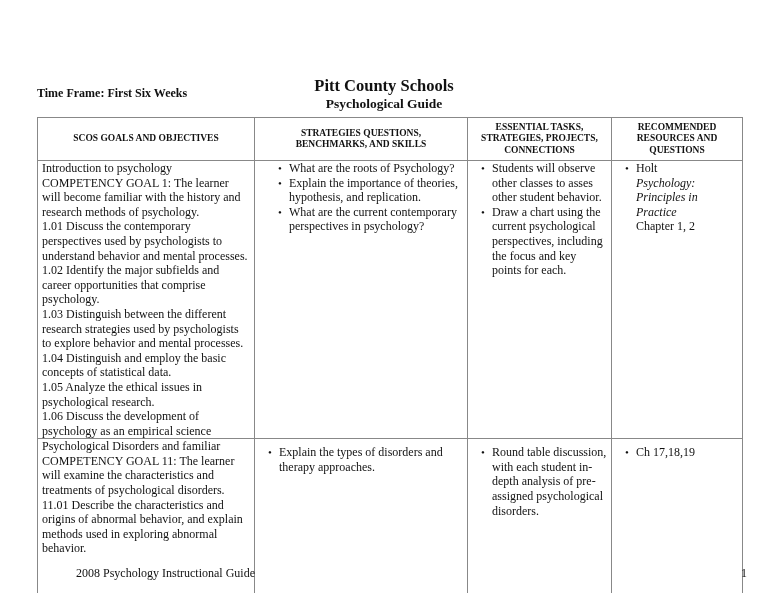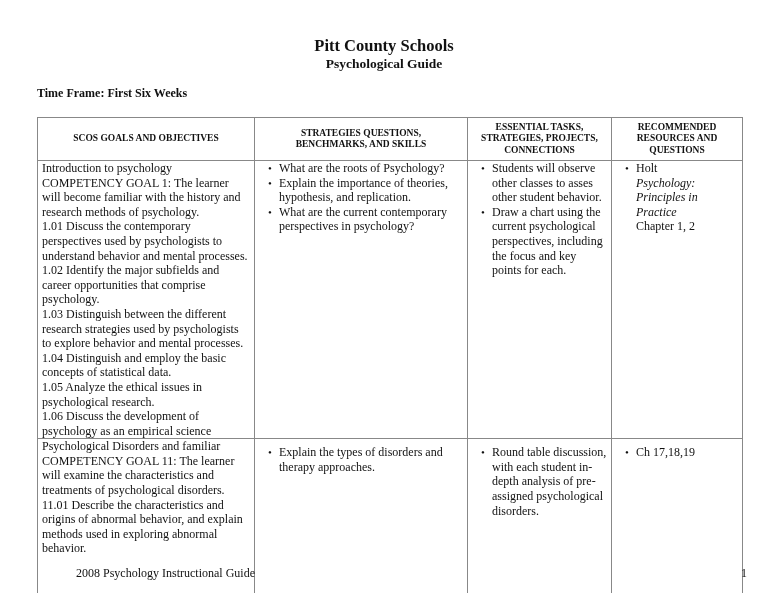"Pitt County Schools" .t1 { margin-top: none -> 40px }
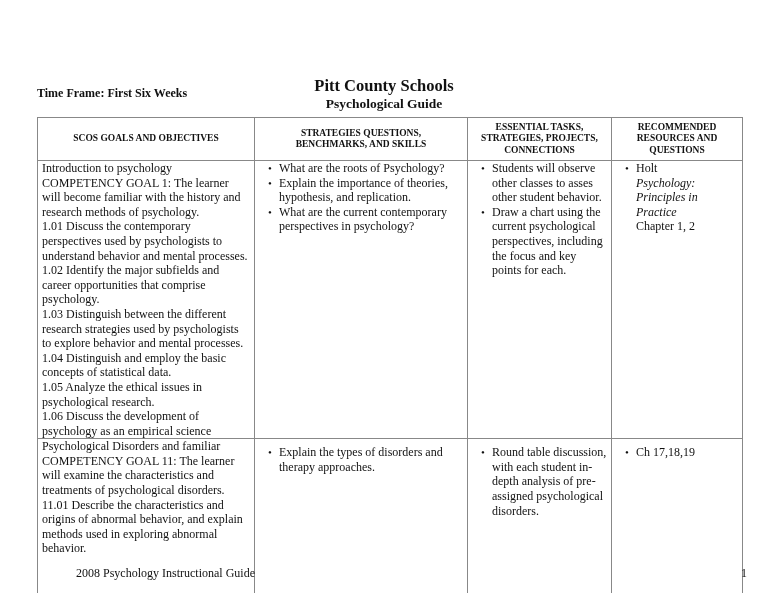"What are the roots of" td { padding-left: 10px -> 20px }
